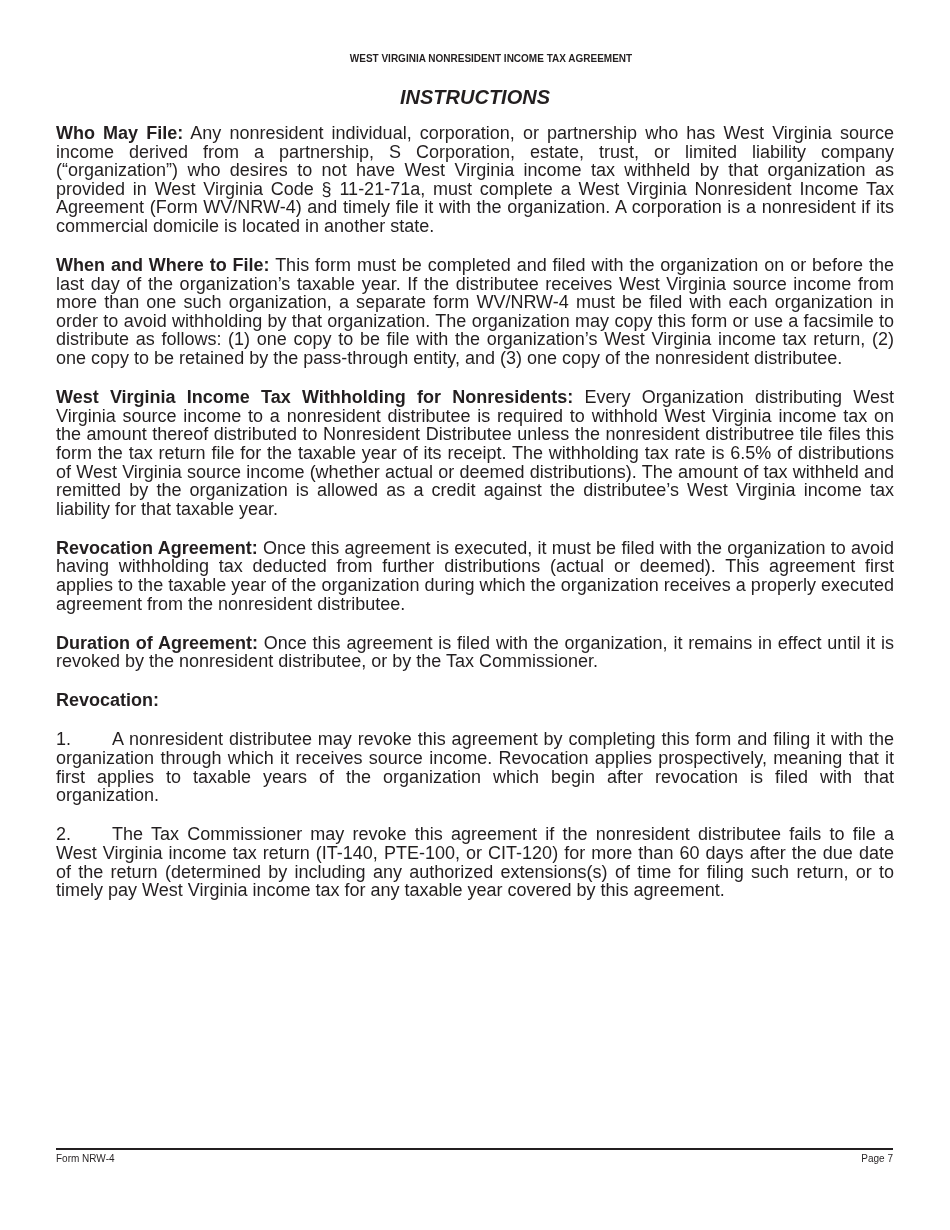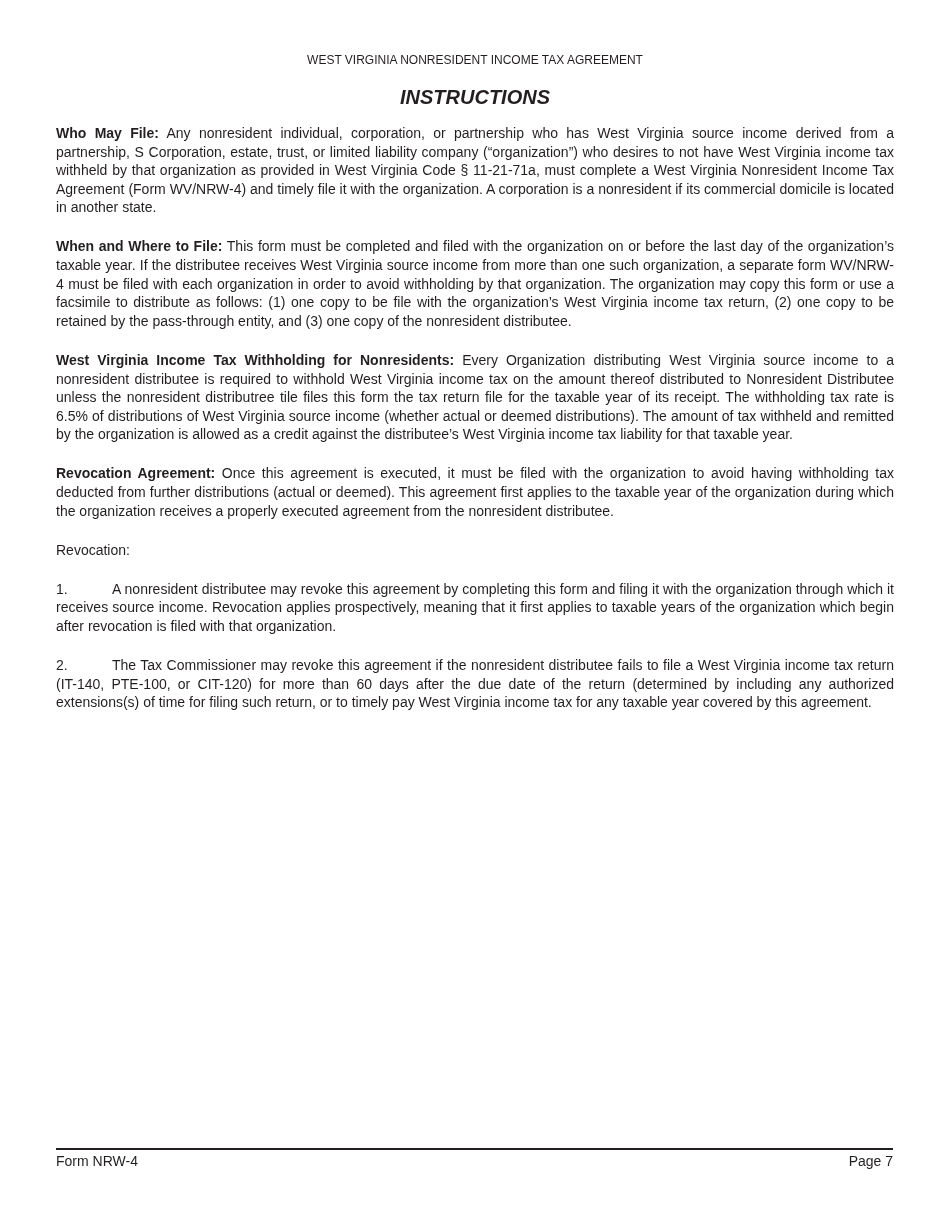"WEST VIRGINIA NONRESIDENT INCOME TAX" .title { font-size: 12px -> 10px; font-weight: normal -> bold; left: 0 -> 16px }
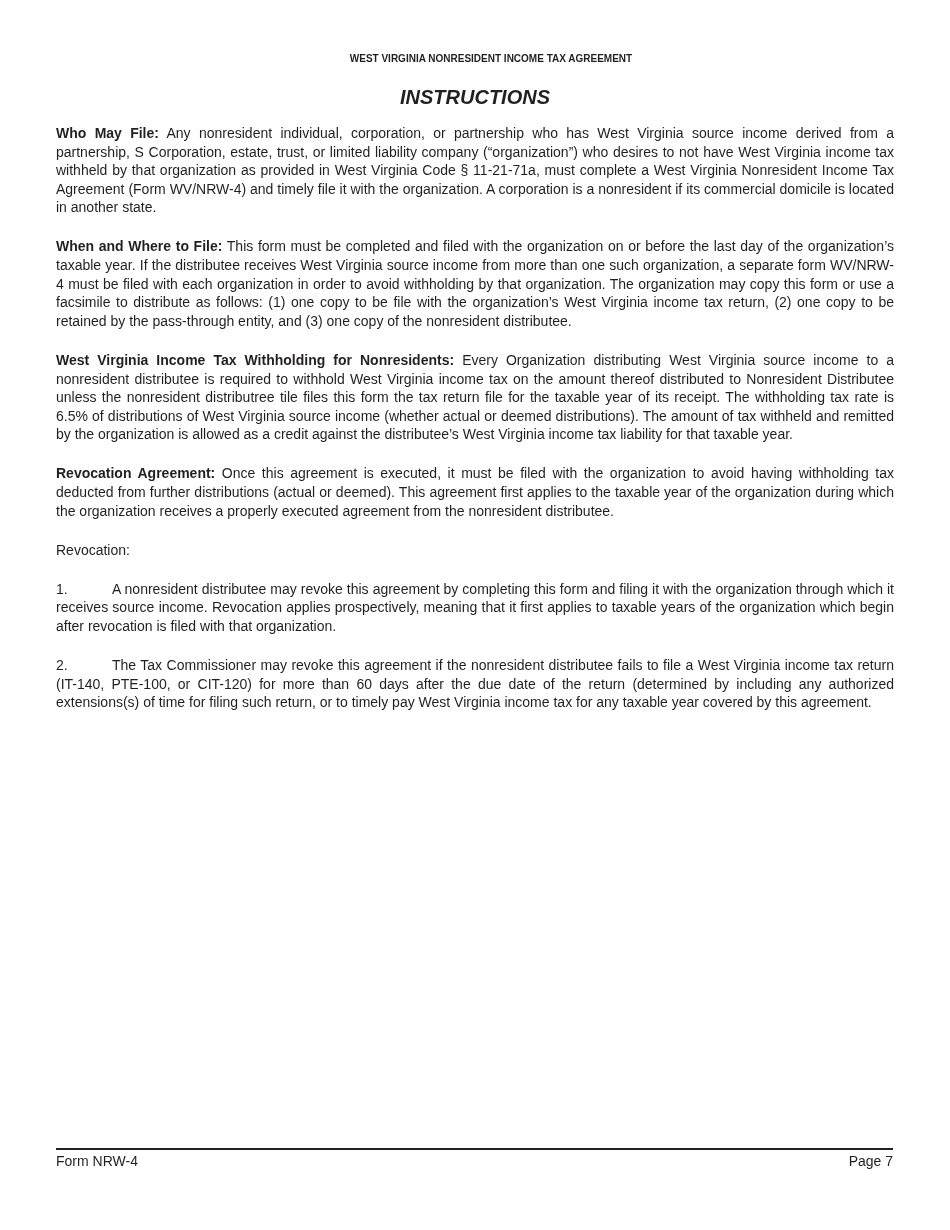"Who May File: Any nonresident" .body { font-size: 14px -> 18px }
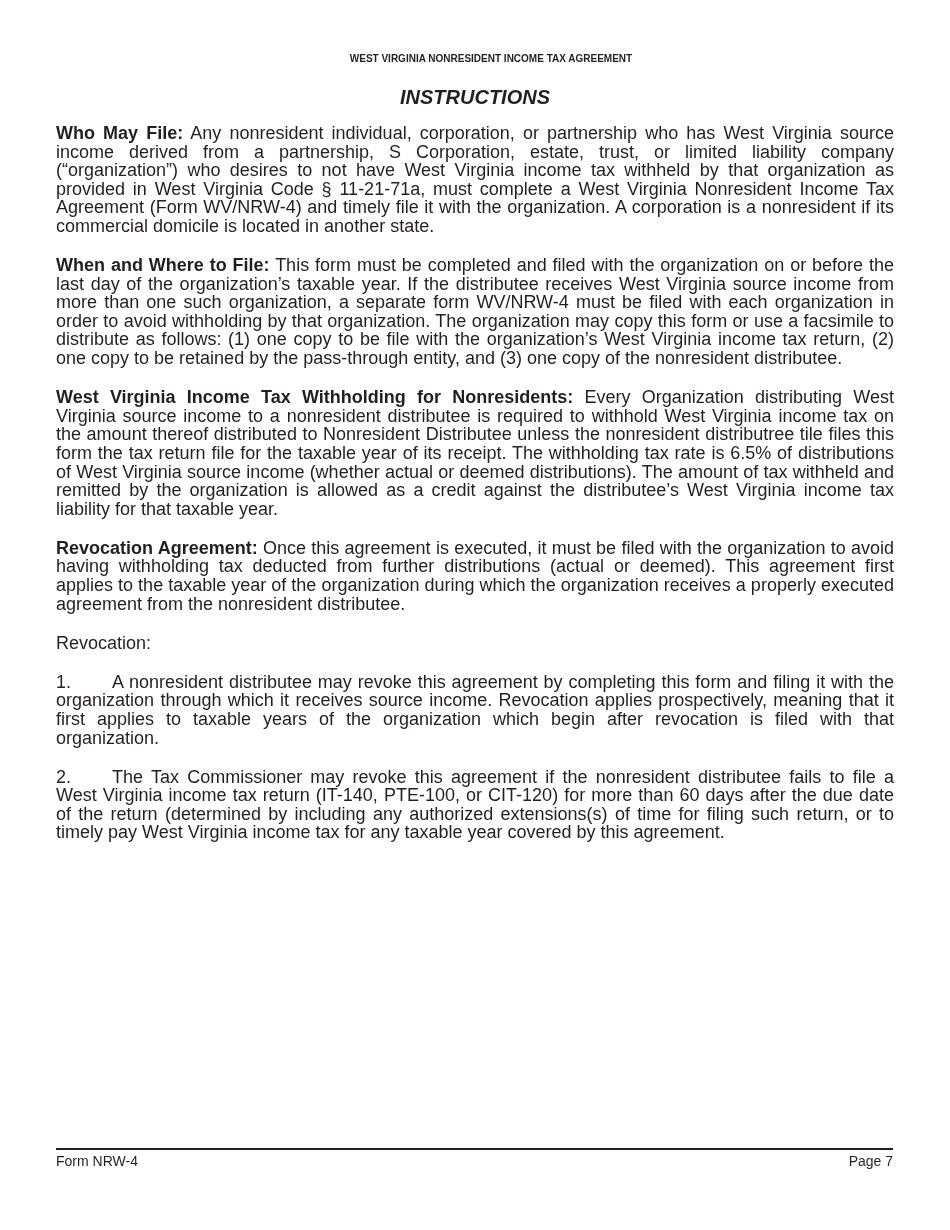"Duration of Agreement: Once this" p.para { html: none -> <p><b>Duration of Agreement:</b><span> Once this agreement is filed with the organization, it remains in effect until it is revoked by the nonresident distributee, or by the Tax Commissioner.</span></p> }
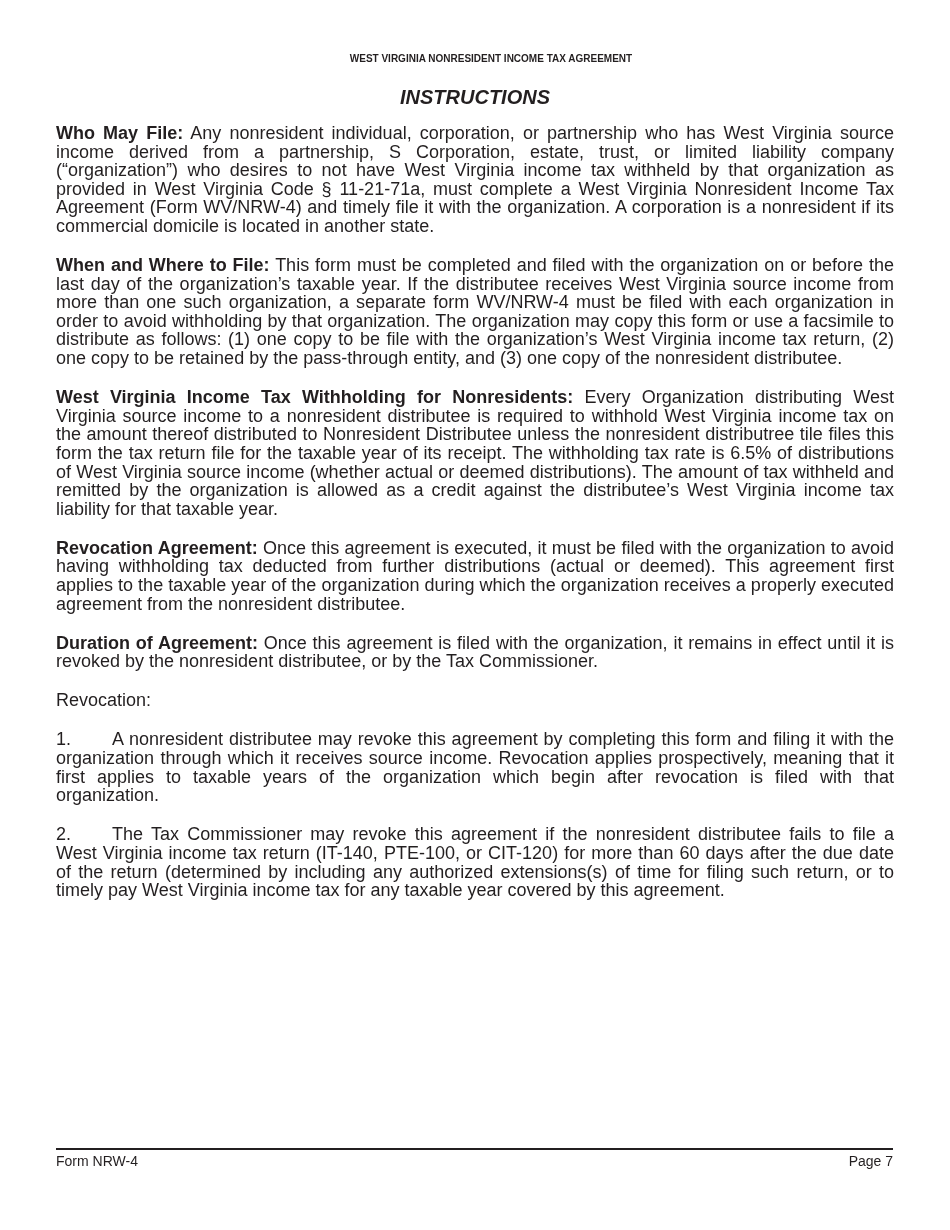"Revocation:" .heading { font-weight: normal -> bold }
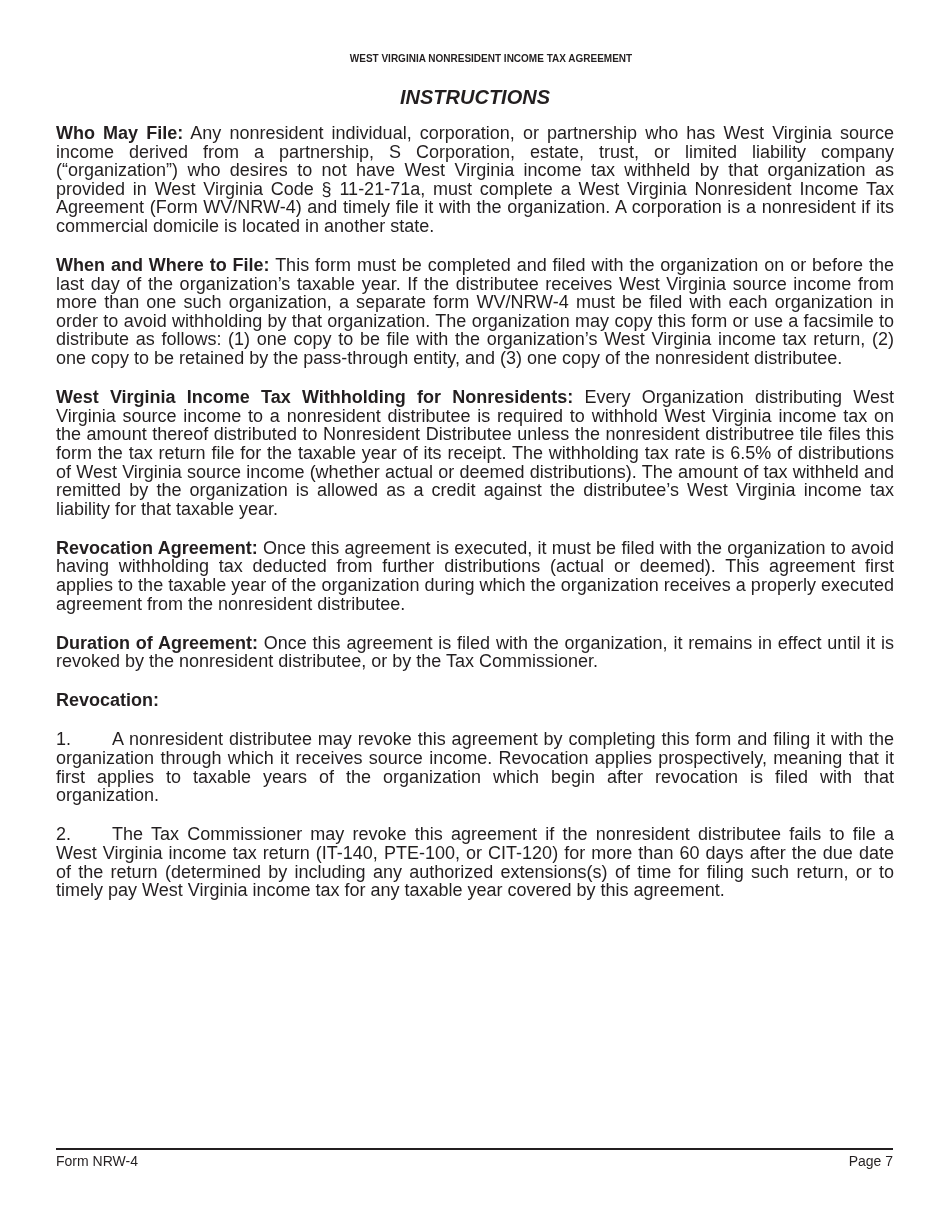"Form NRW-4" .footer { font-size: 14px -> 10px }
